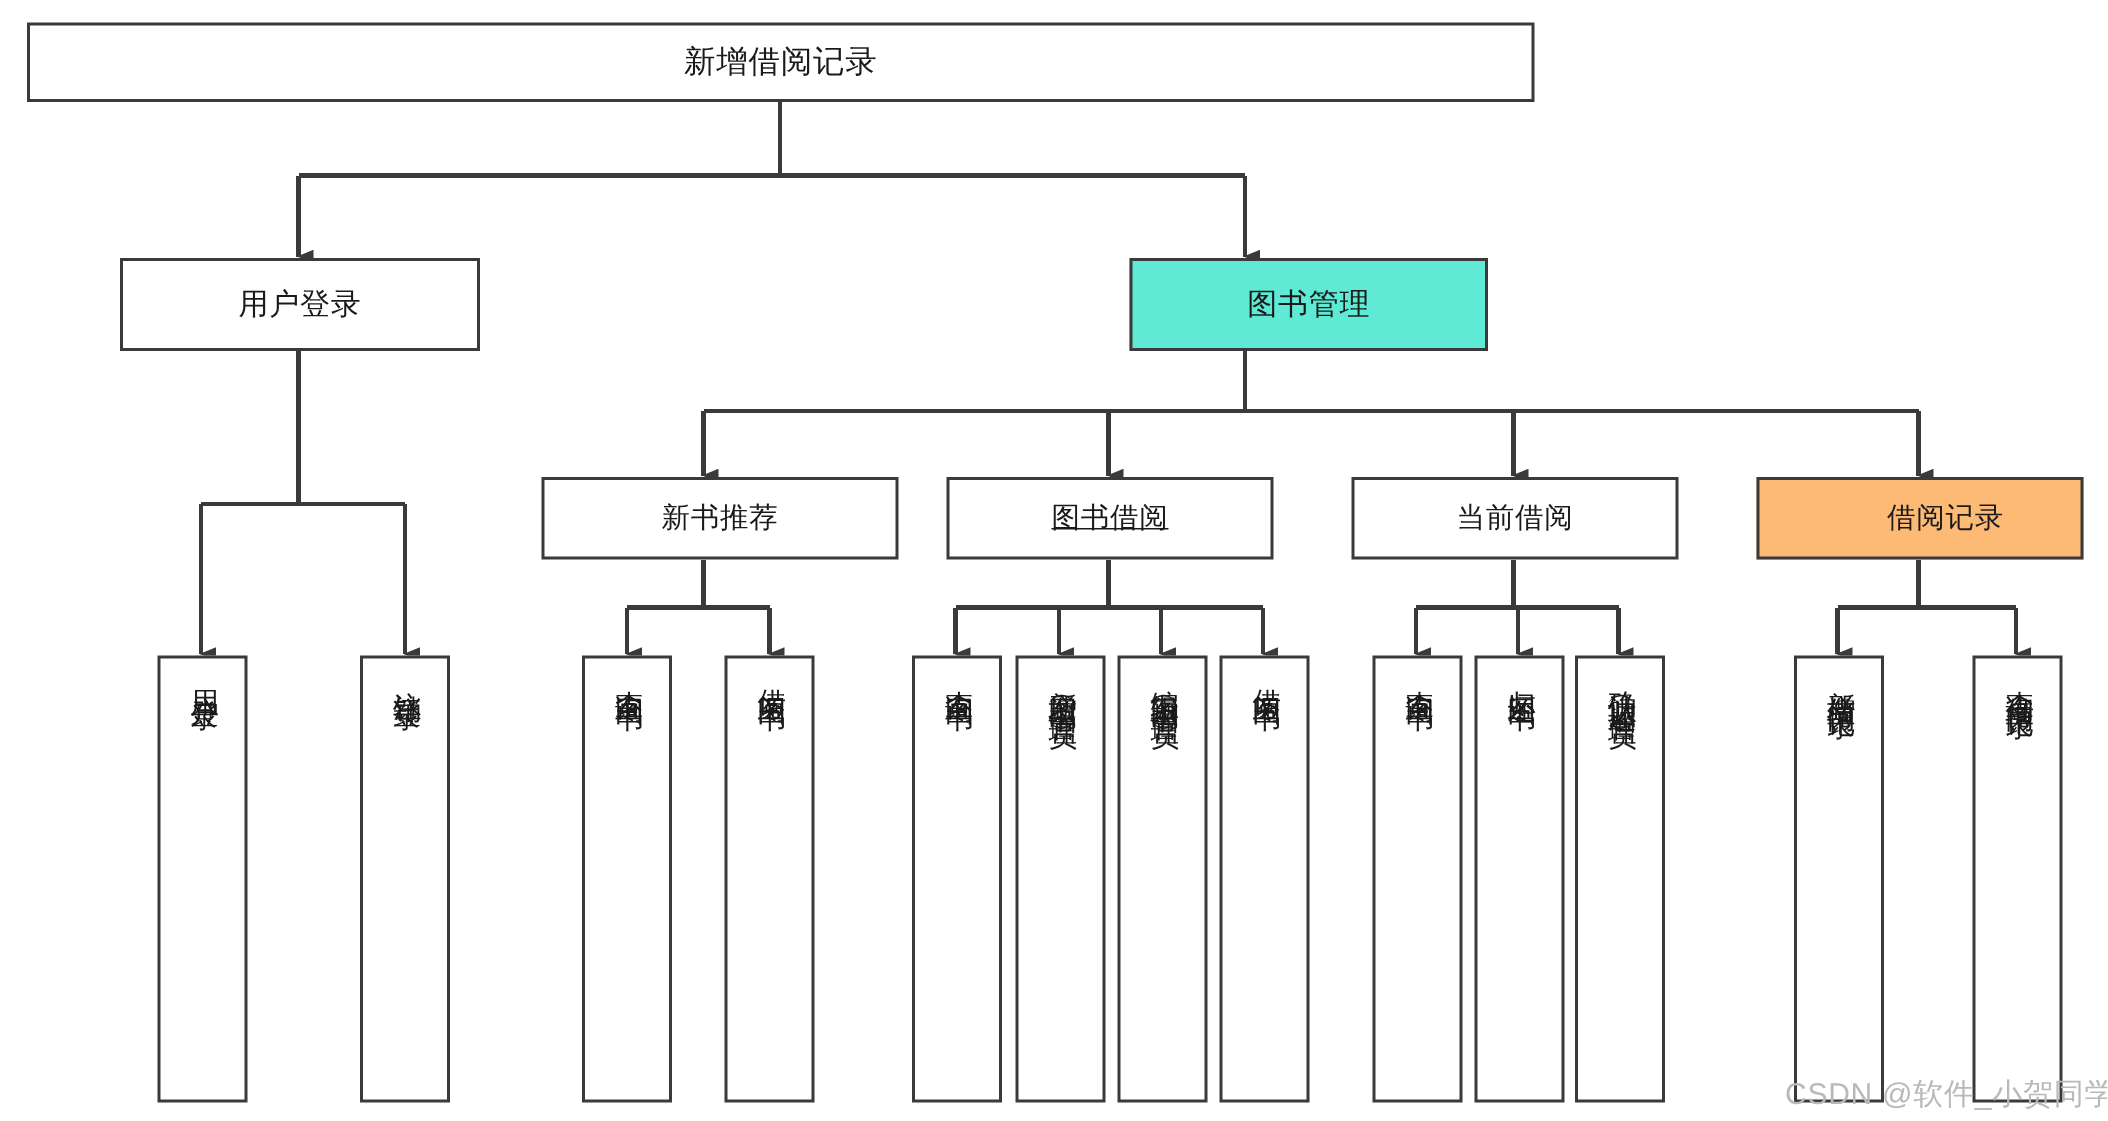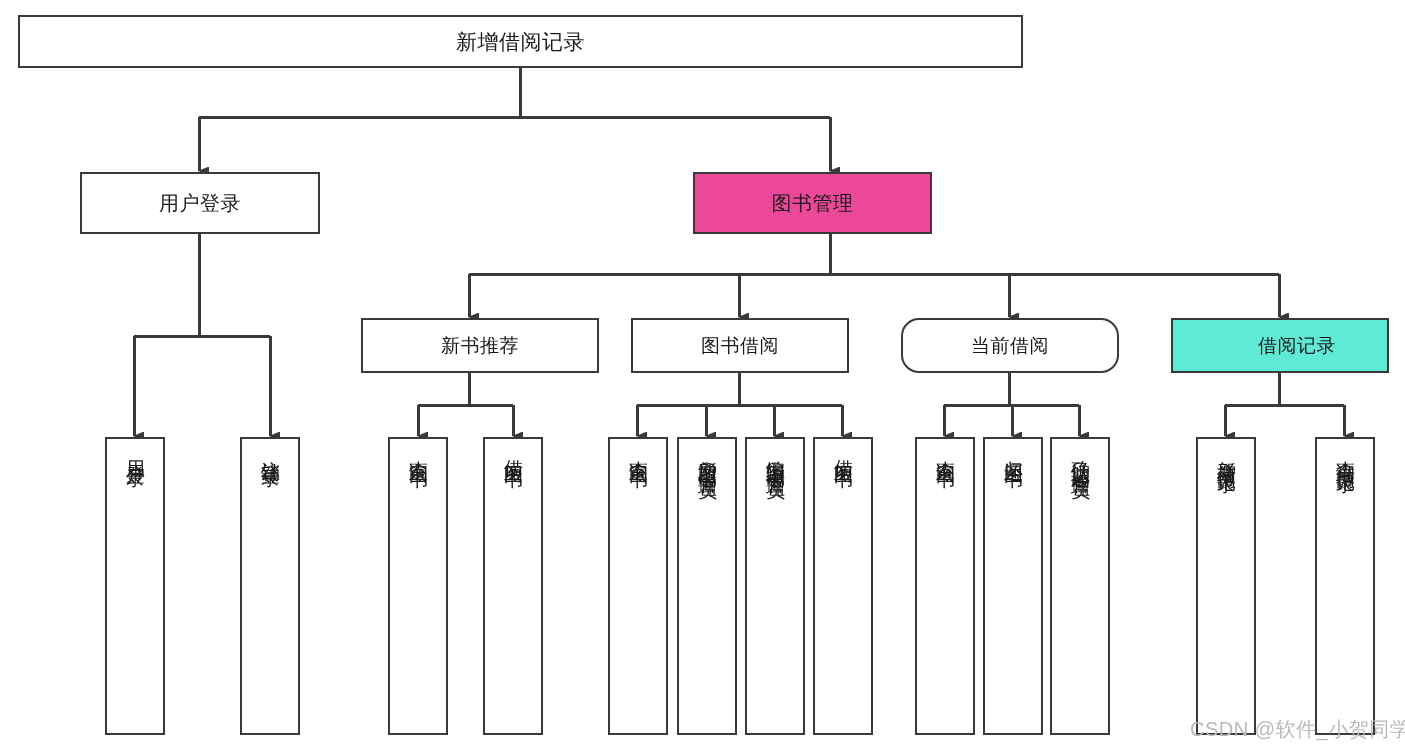"图书管理" div.node { background: #ec4899 -> #5eead4; left: 693px -> 753px }
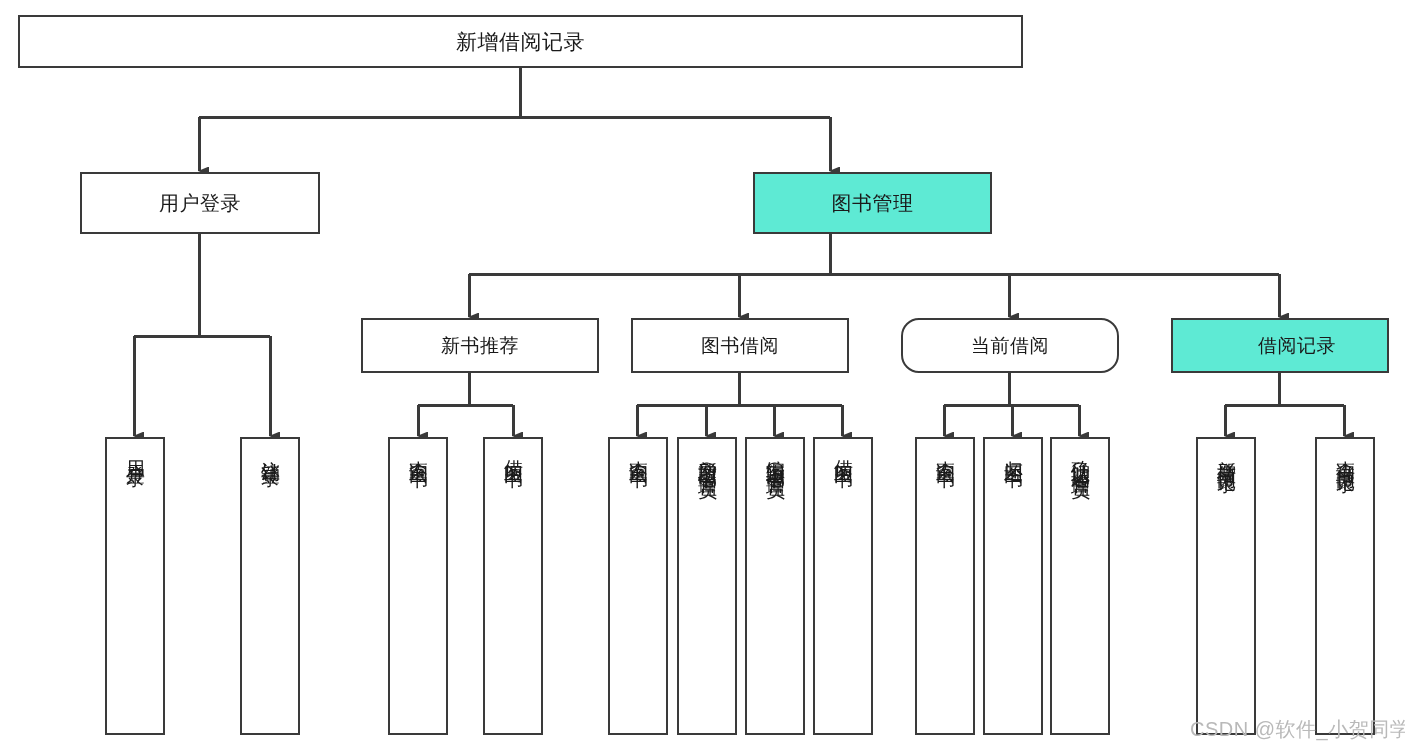"图书借阅" div.node { text-decoration: none -> underline }
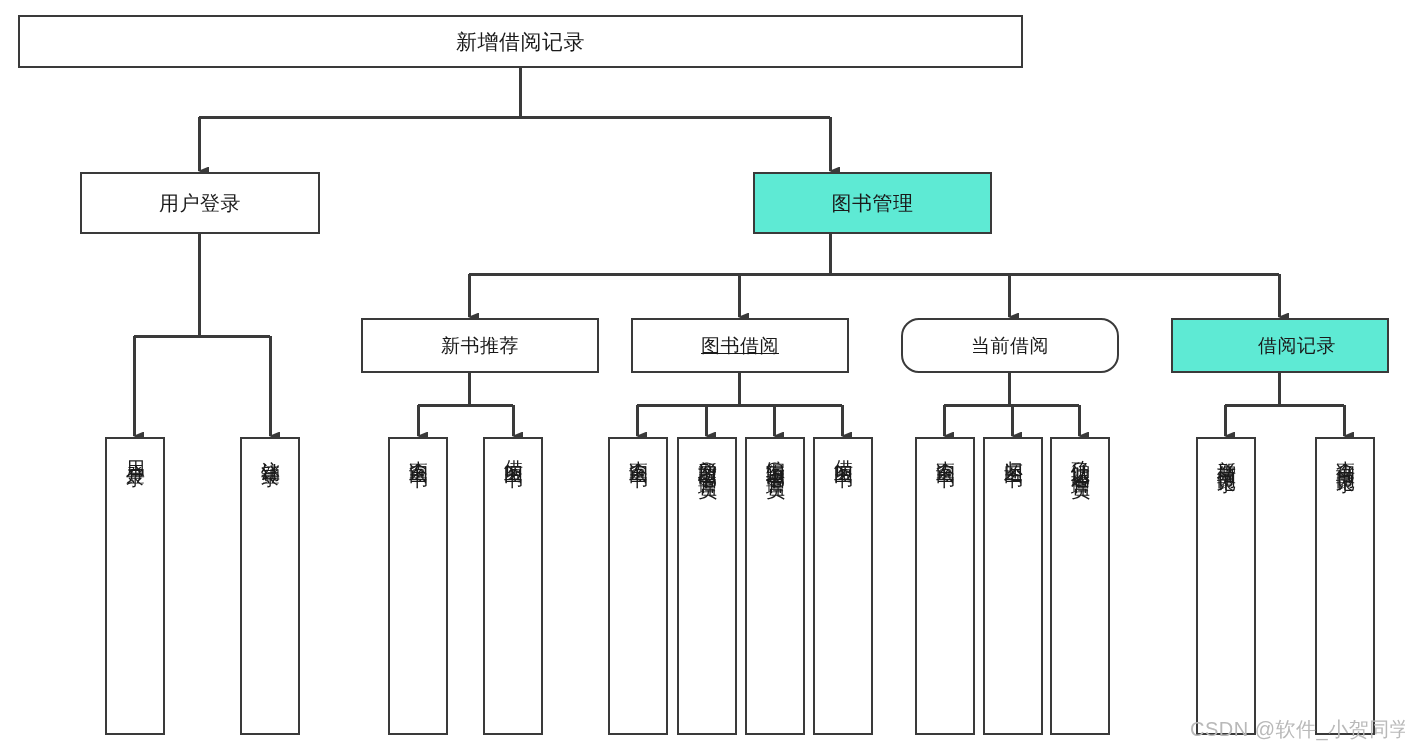"当前借阅" div.node { border-radius: 18px -> none }
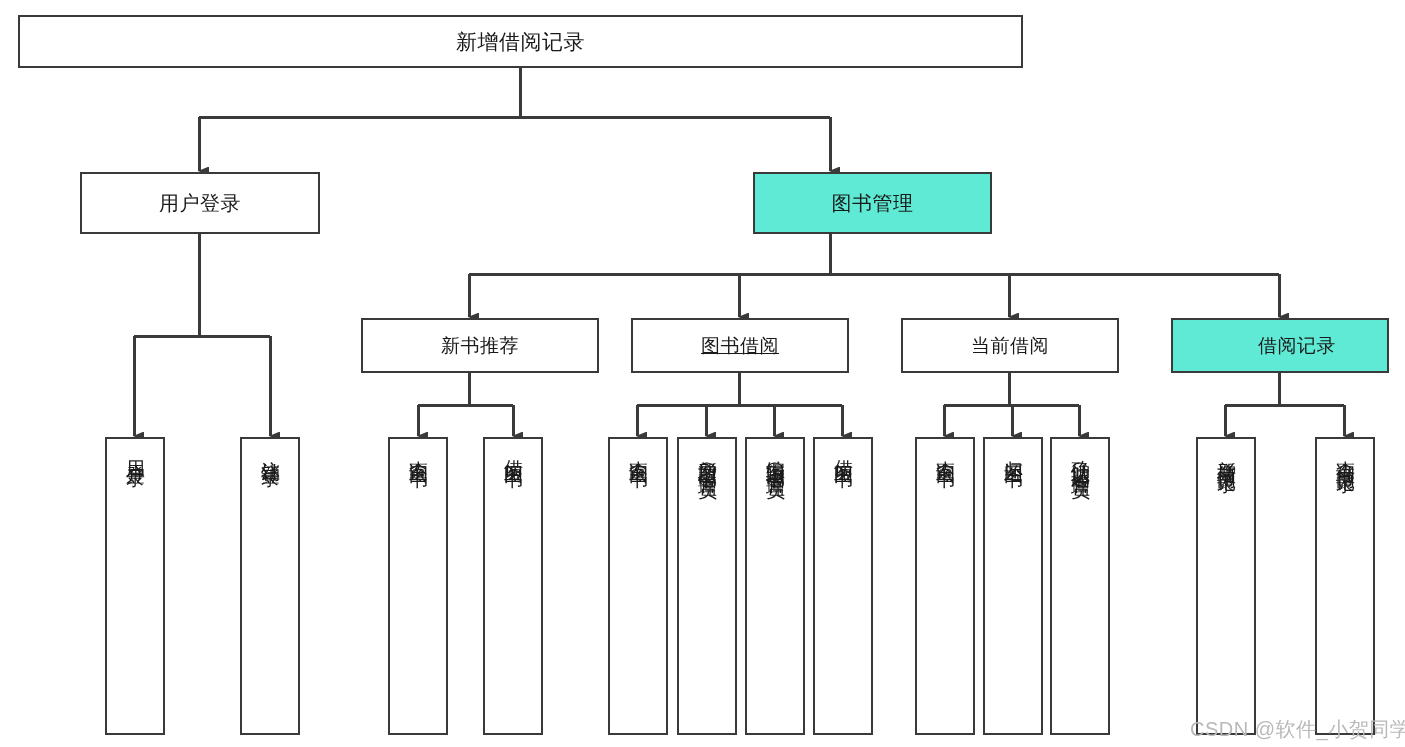"借阅记录" div.node { background: #5eead4 -> #fdba74 }
